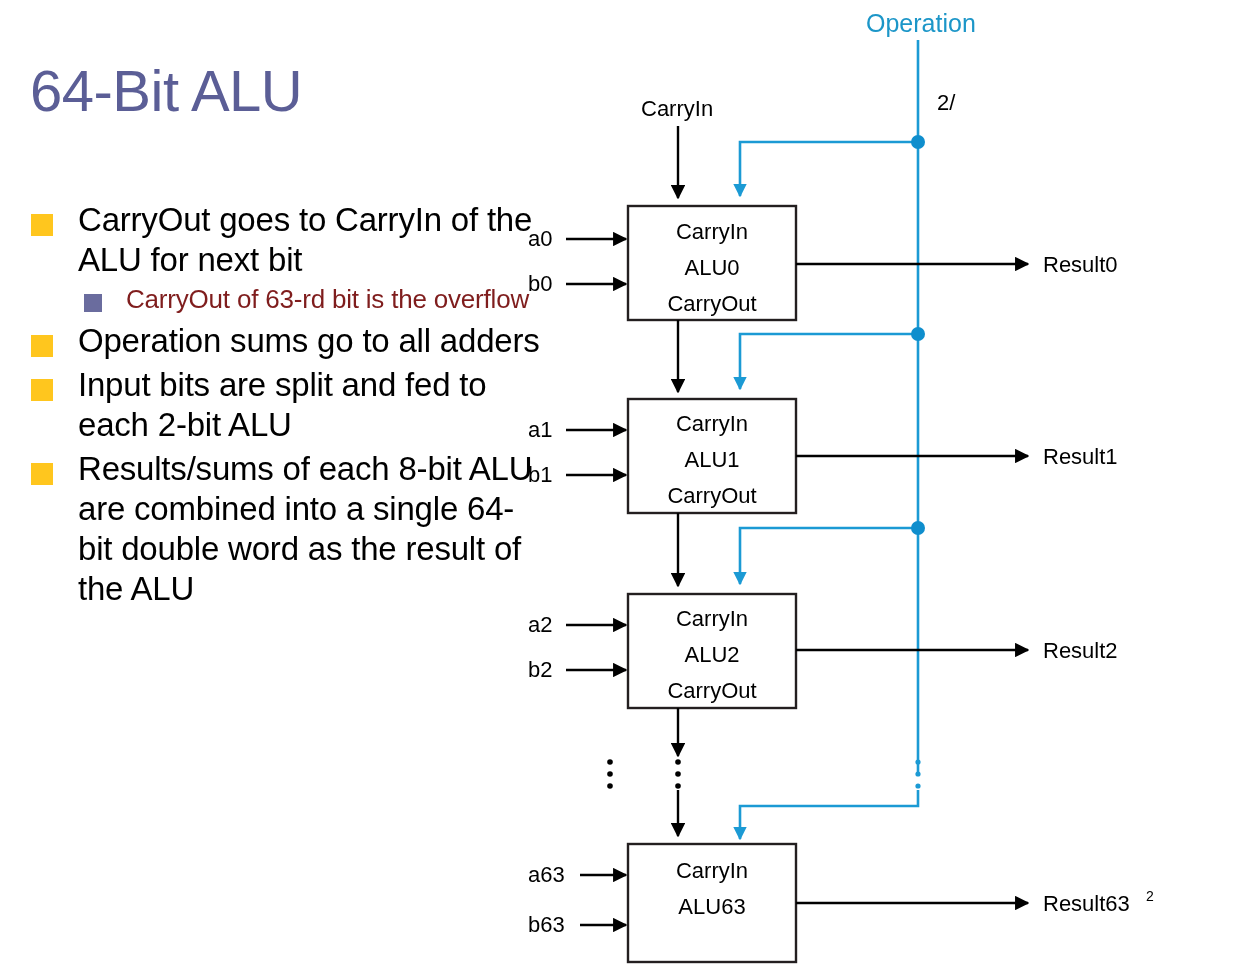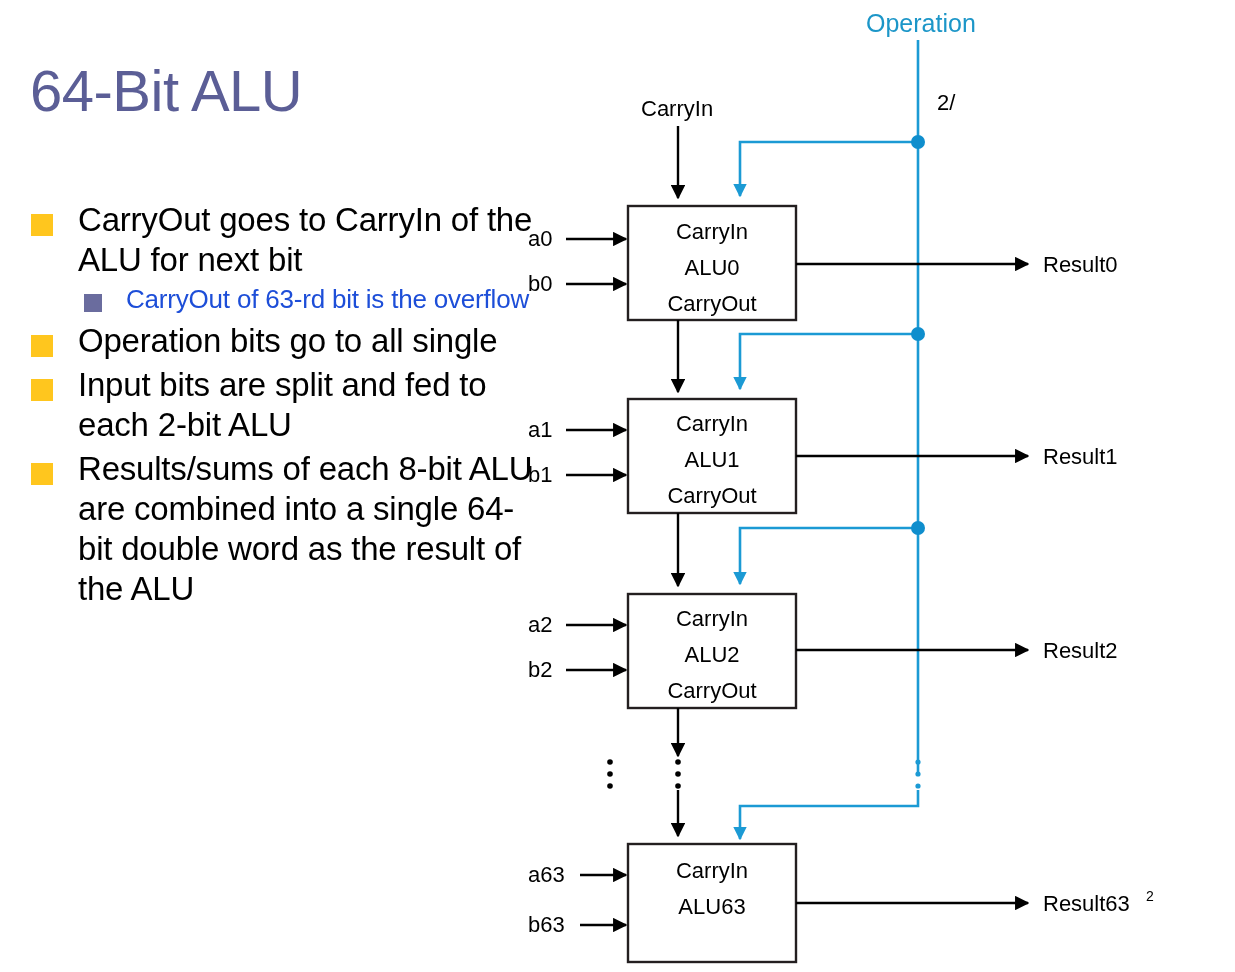"CarryOut of 63-rd bit is" .sub-bullet > .btext { color: #1d4ed8 -> #7f1d1d }
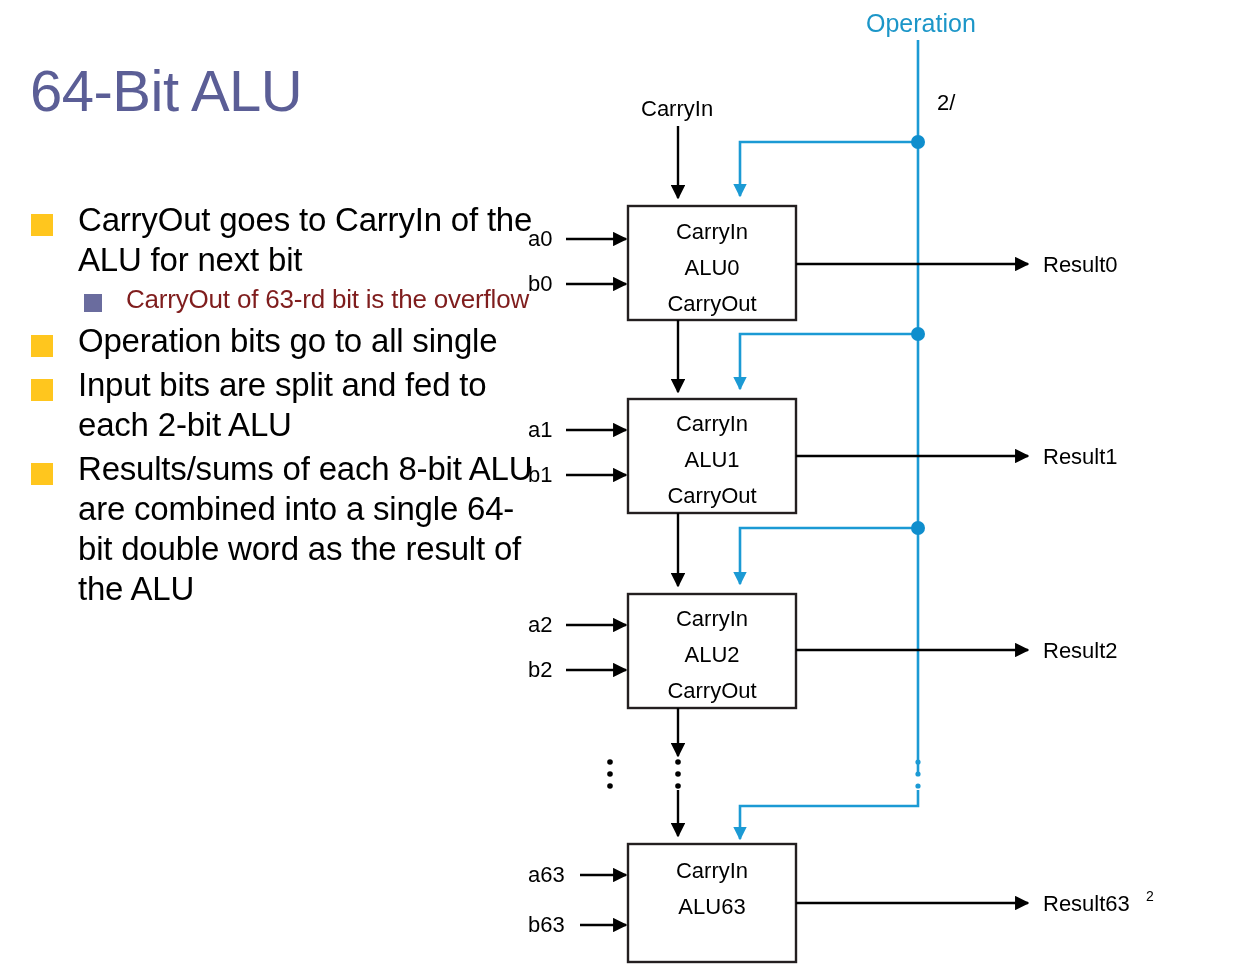"Operation bits go to all" span.btext { text: bits go to all single -> sums go to all adders }
